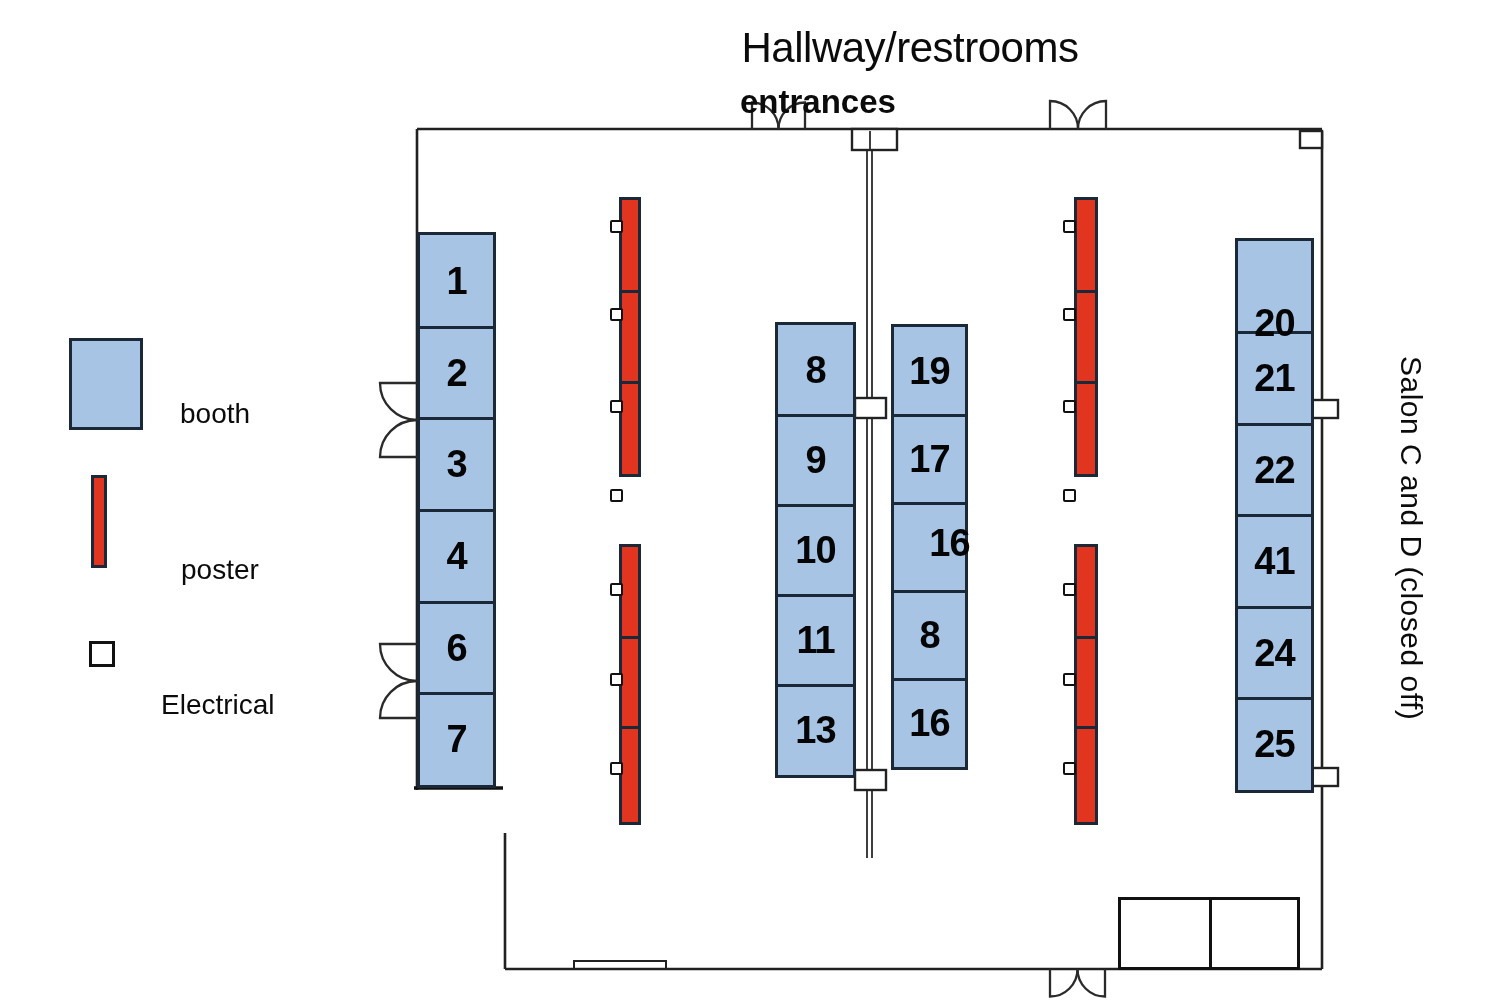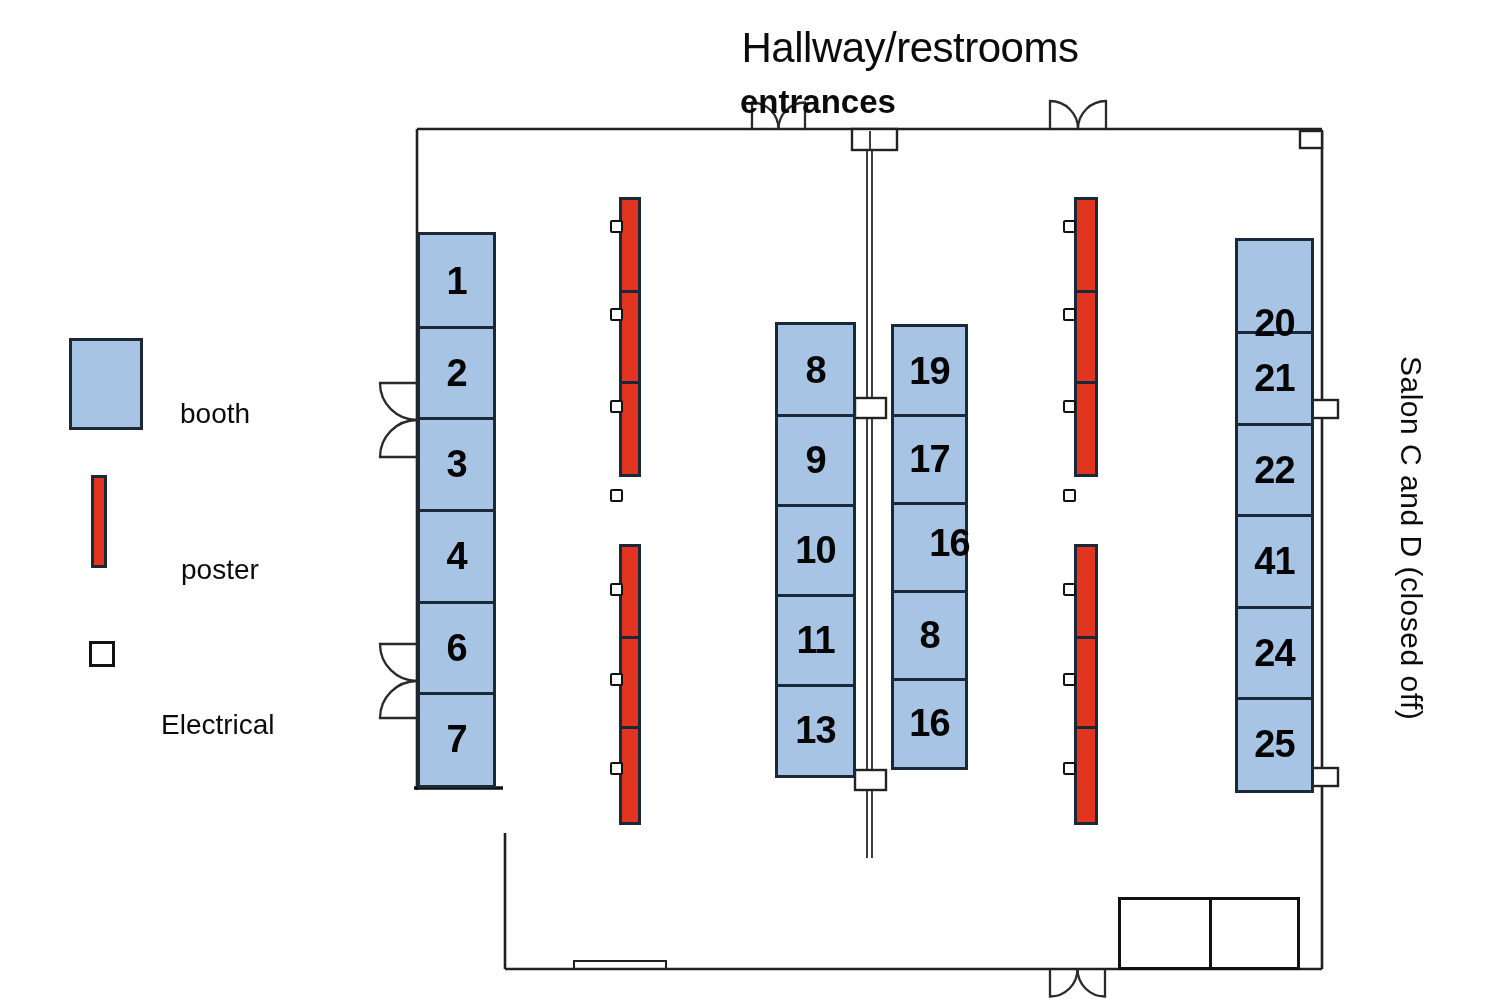"Electrical" .legend-outlet-label { top: 670px -> 650px }
